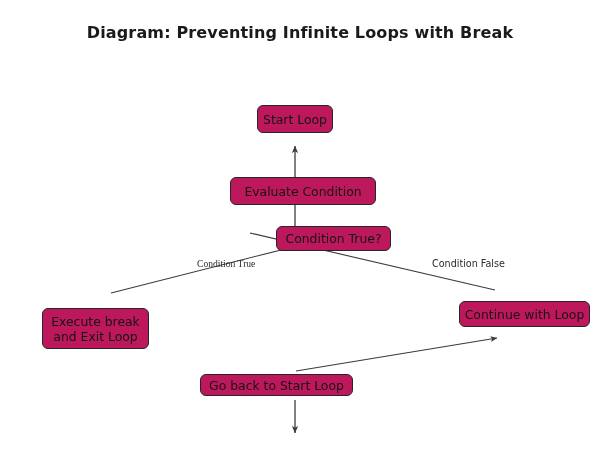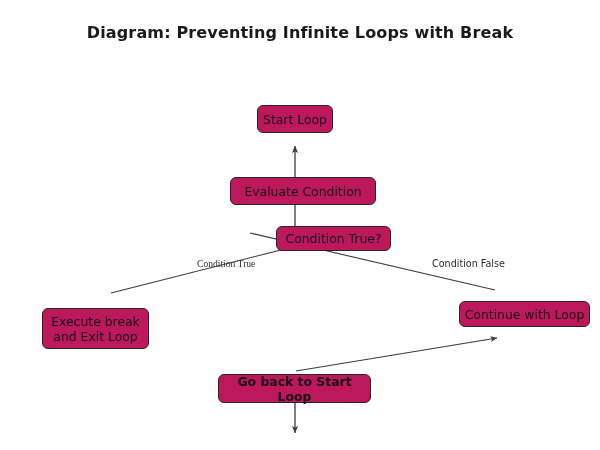"Go back to Start Loop" div.node { font-weight: bold -> none; height: 29px -> 22px; left: 218px -> 200px }
